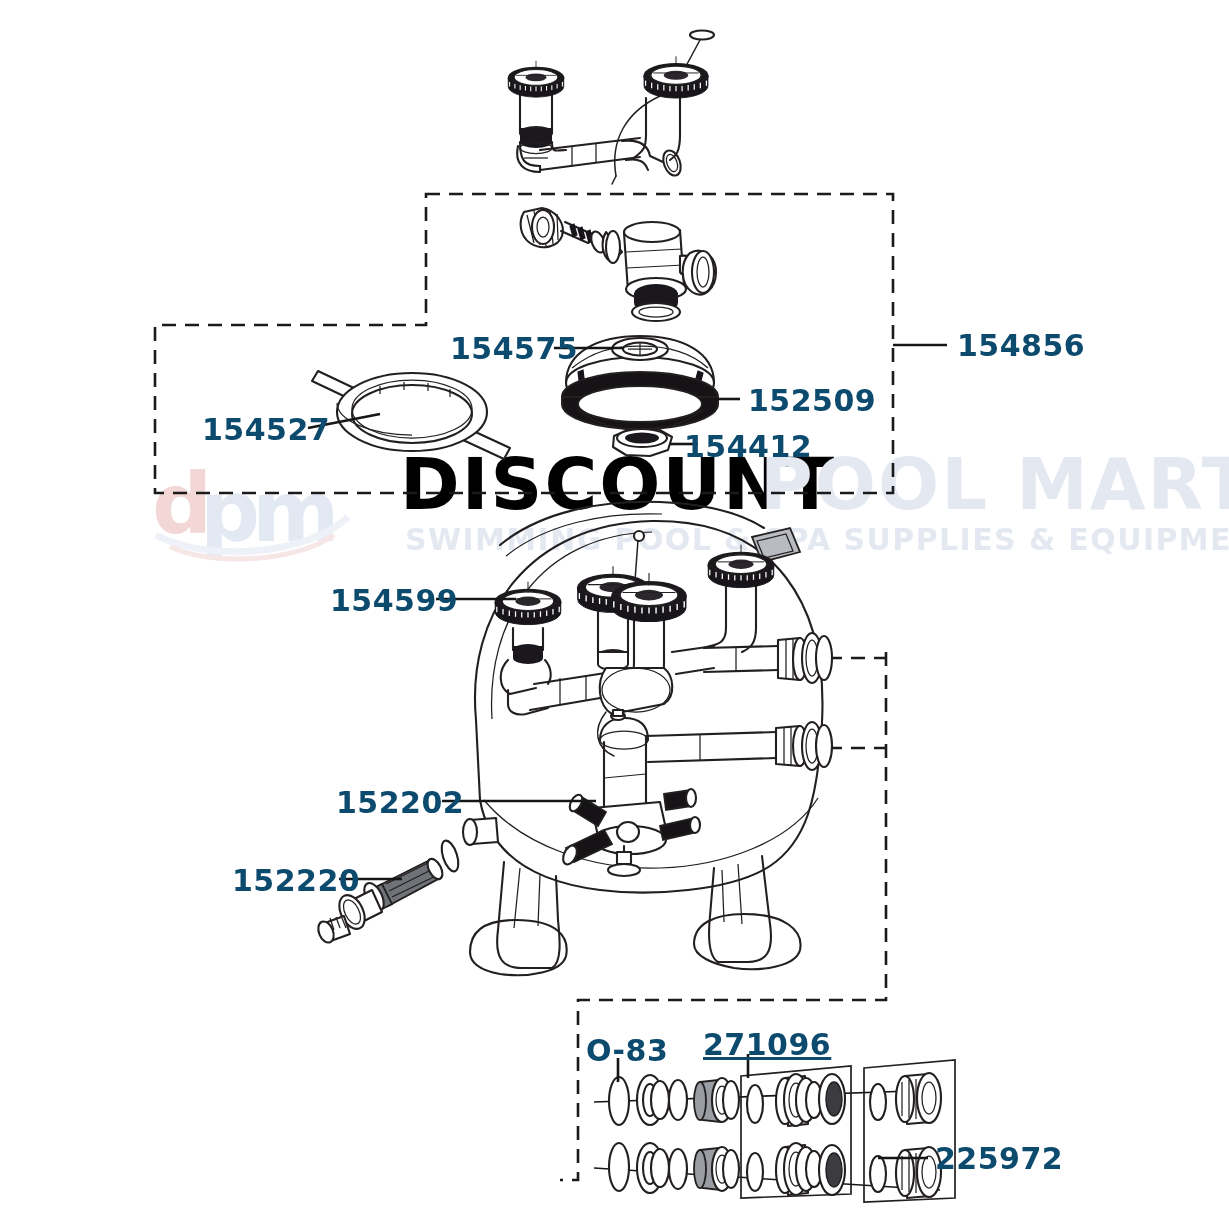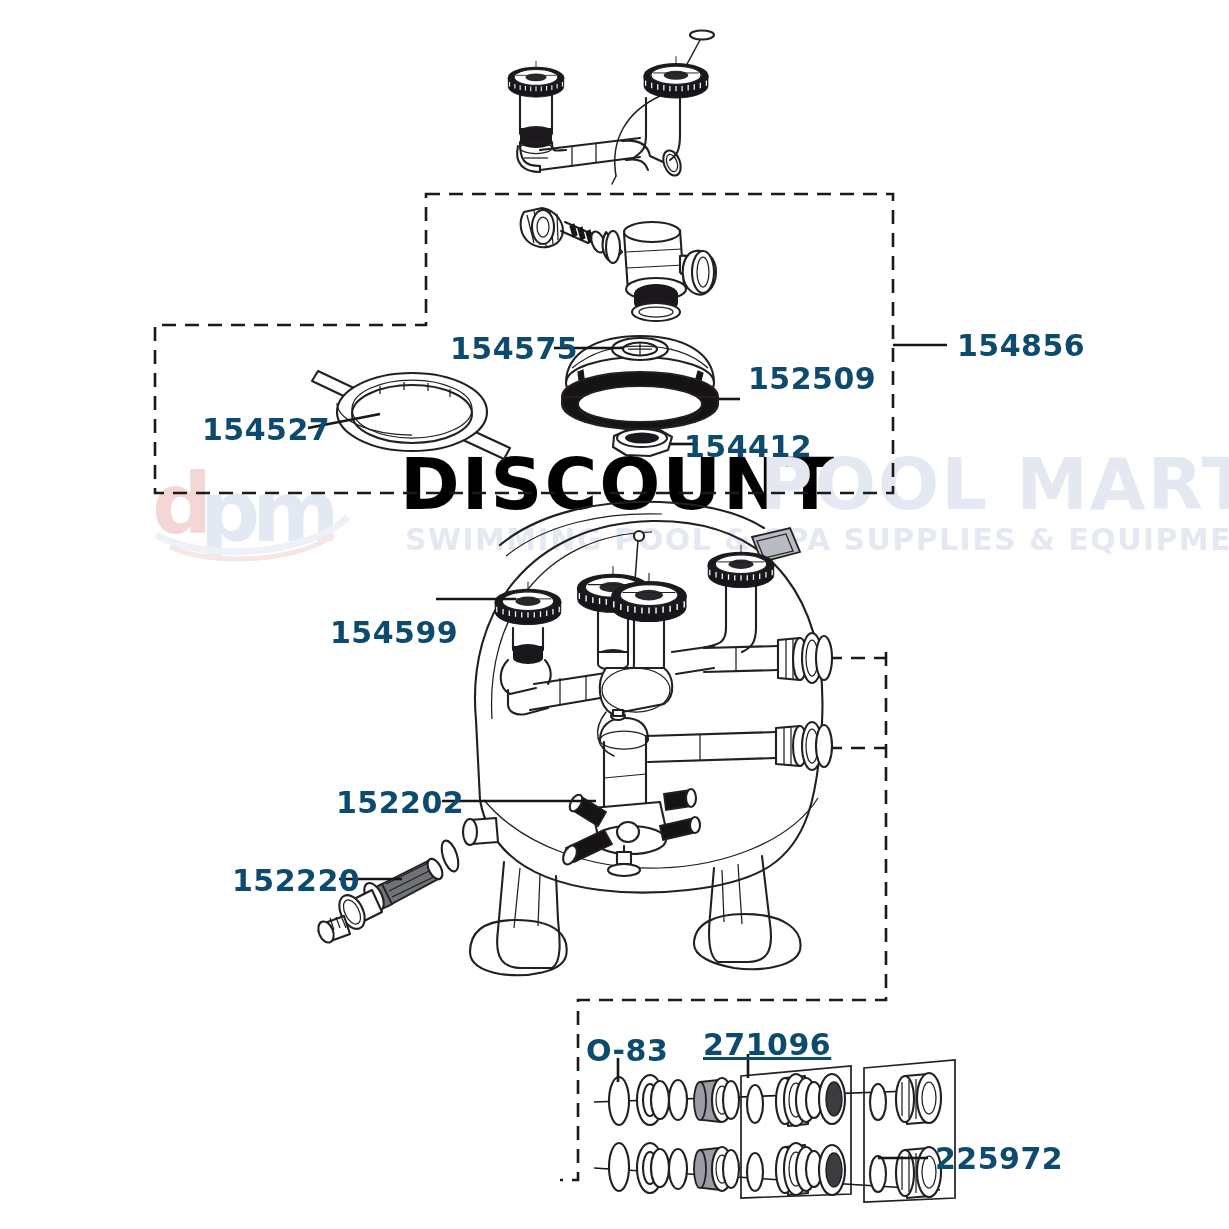"152509" div.lbl { top: 364px -> 386px }
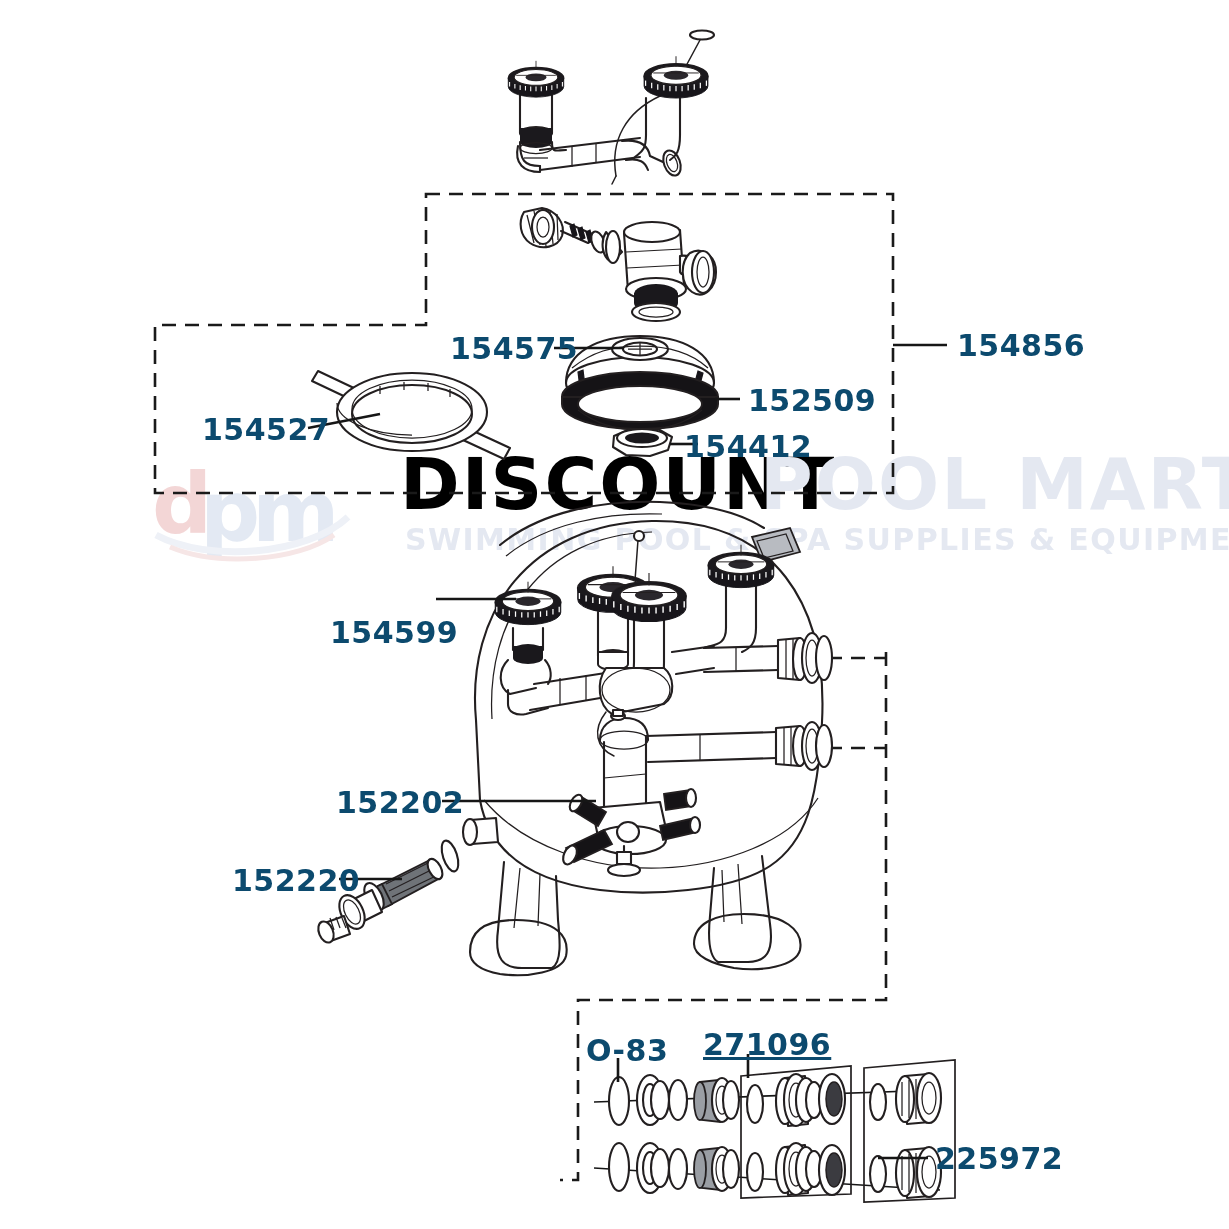"154599" div.lbl { top: 618px -> 586px }
